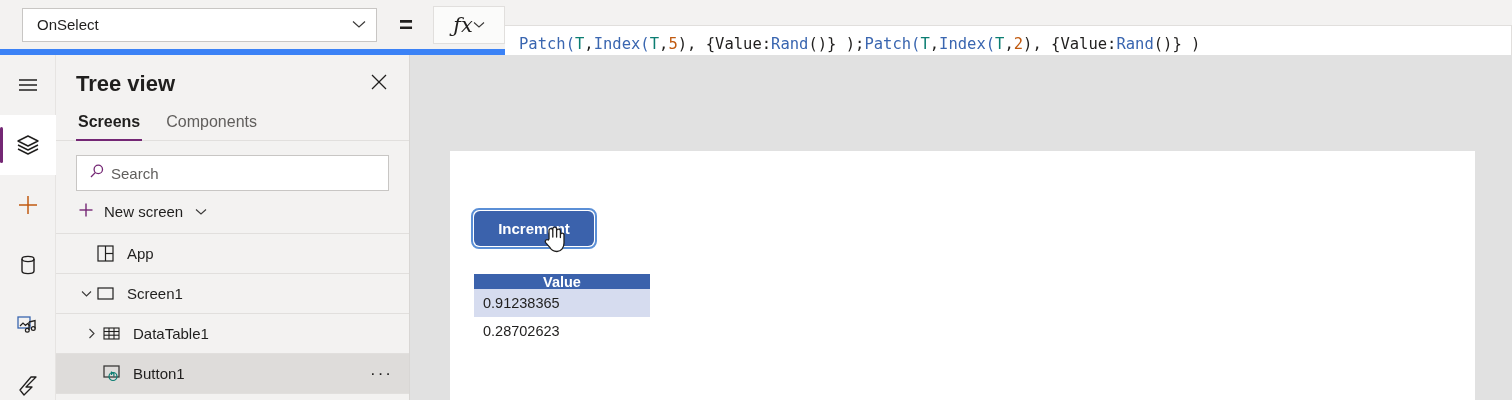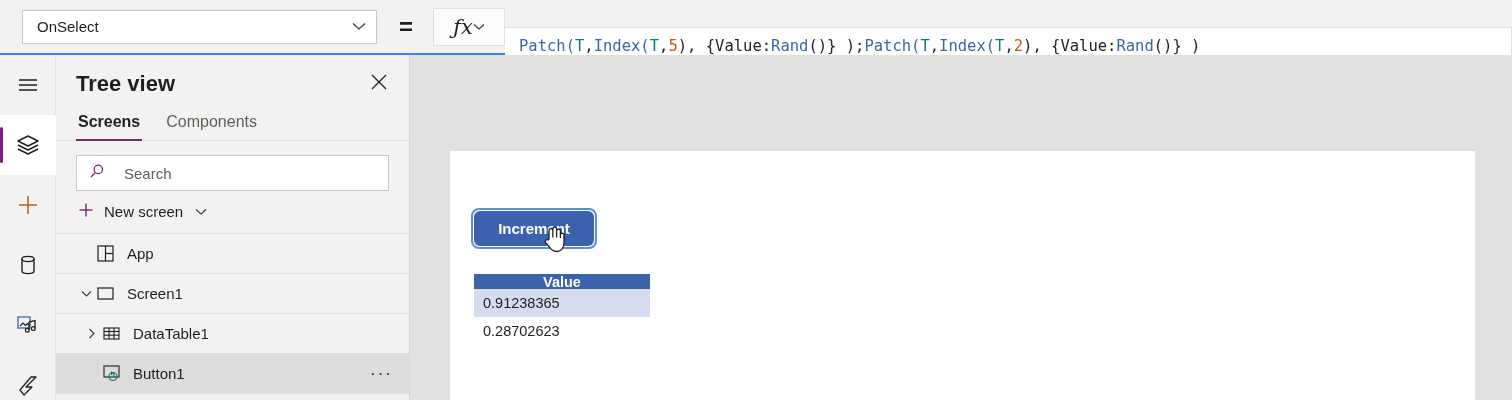"OnSelect" .topbar { border-bottom: 2px solid #3b82f6 -> 6px solid #3b82f6 }
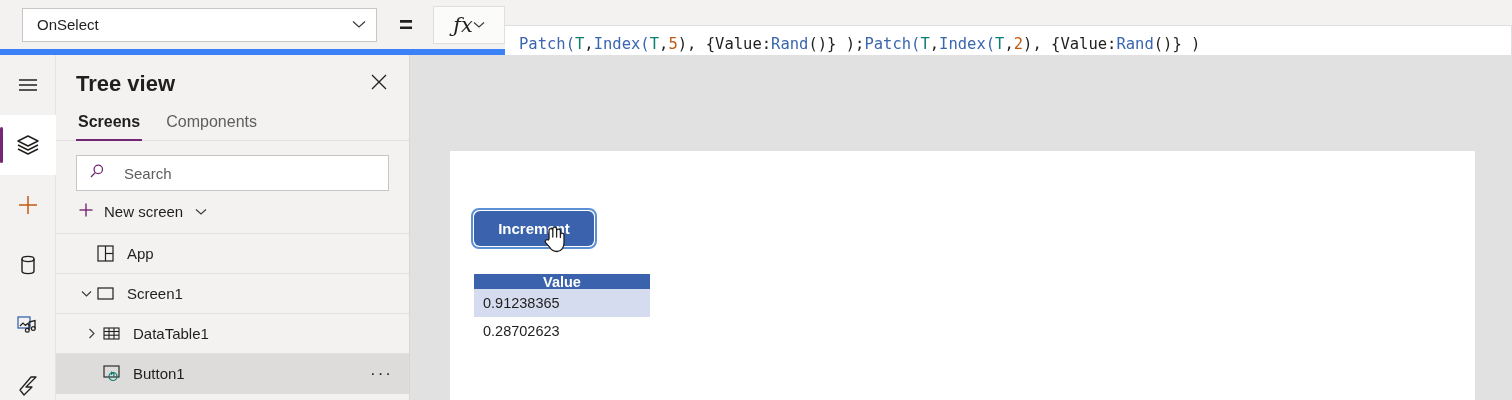"Search" .tv-search { gap: 19px -> 6px }
